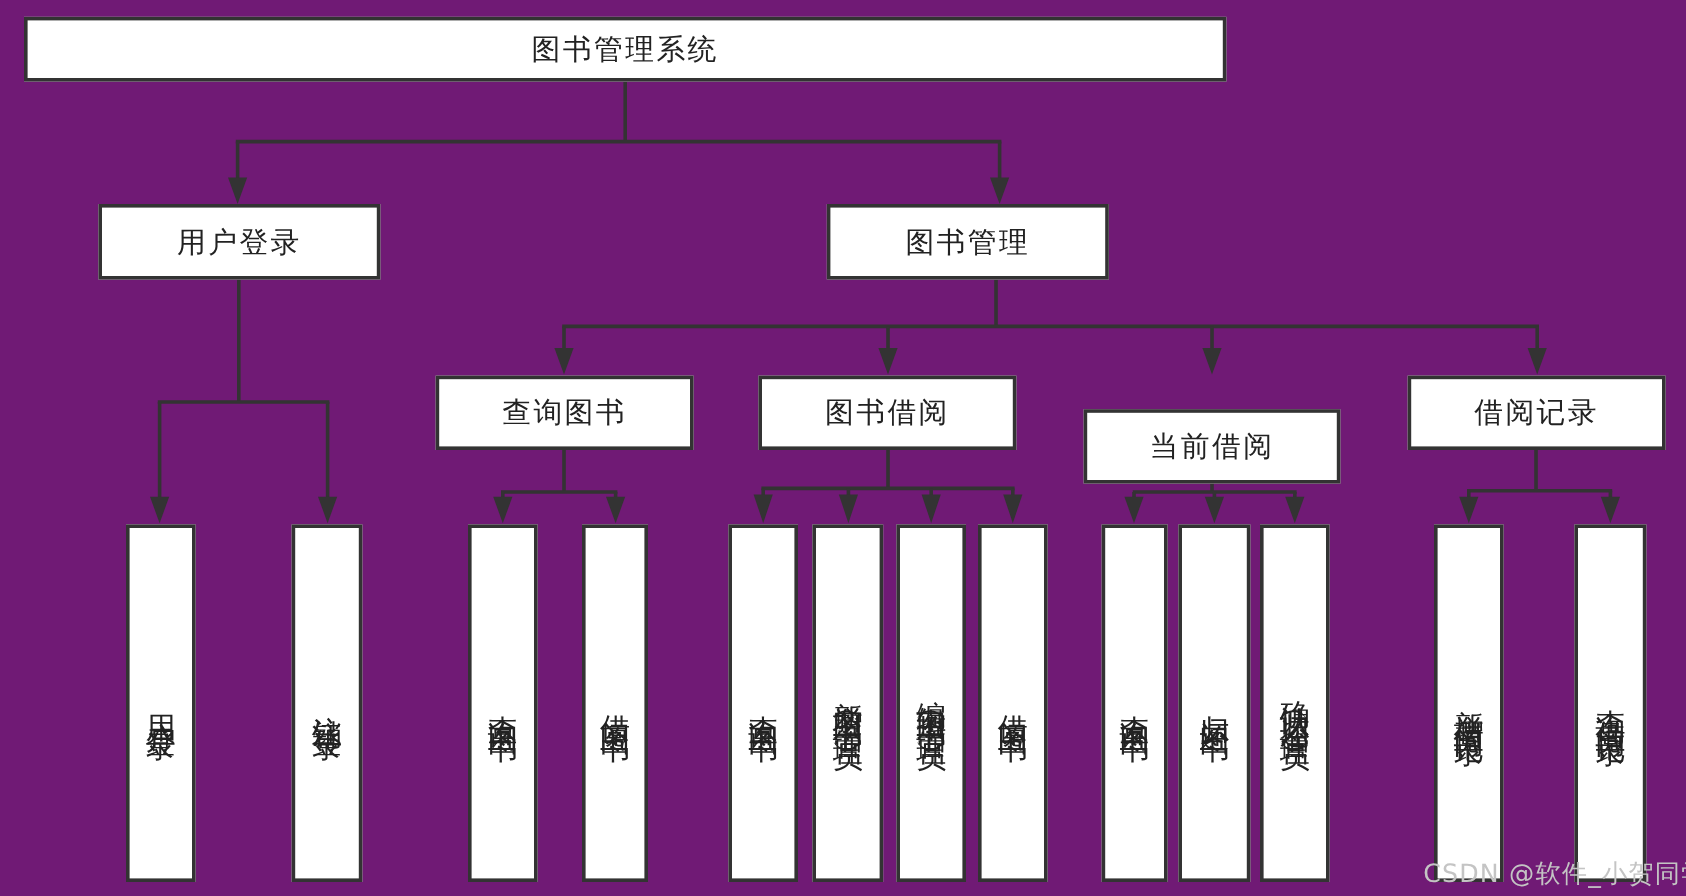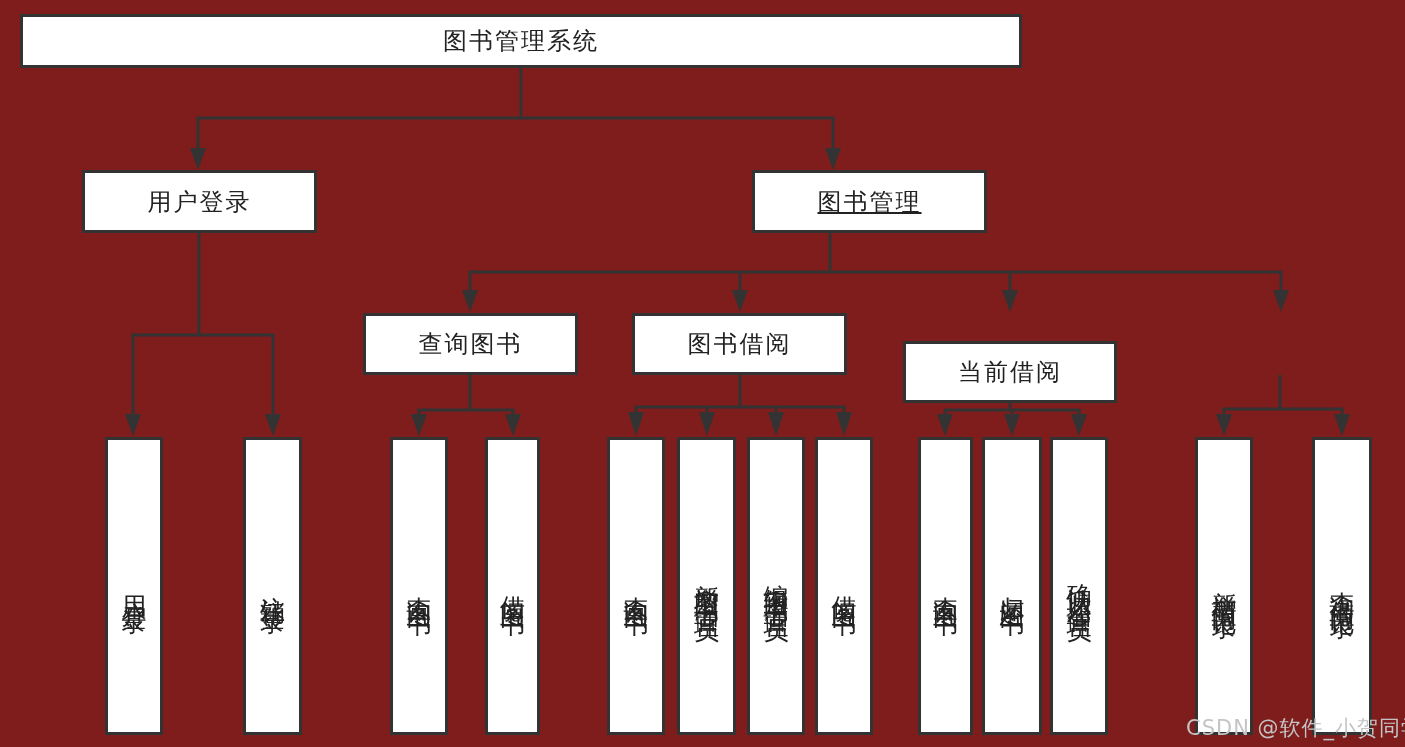"图书管理系统" .canvas { background: #7f1d1d -> #701a75 }
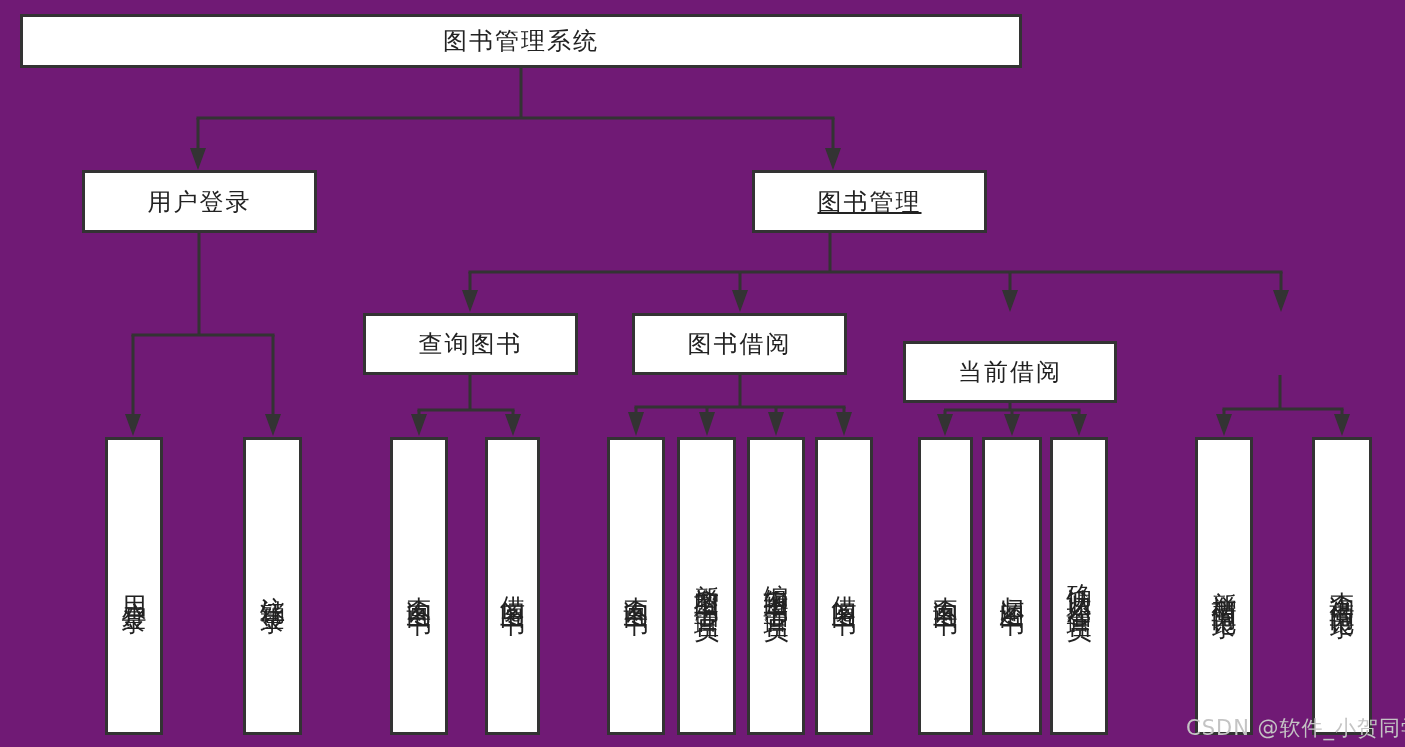"图书管理" div.box { left: 752px -> 689px; text-decoration: underline -> none }
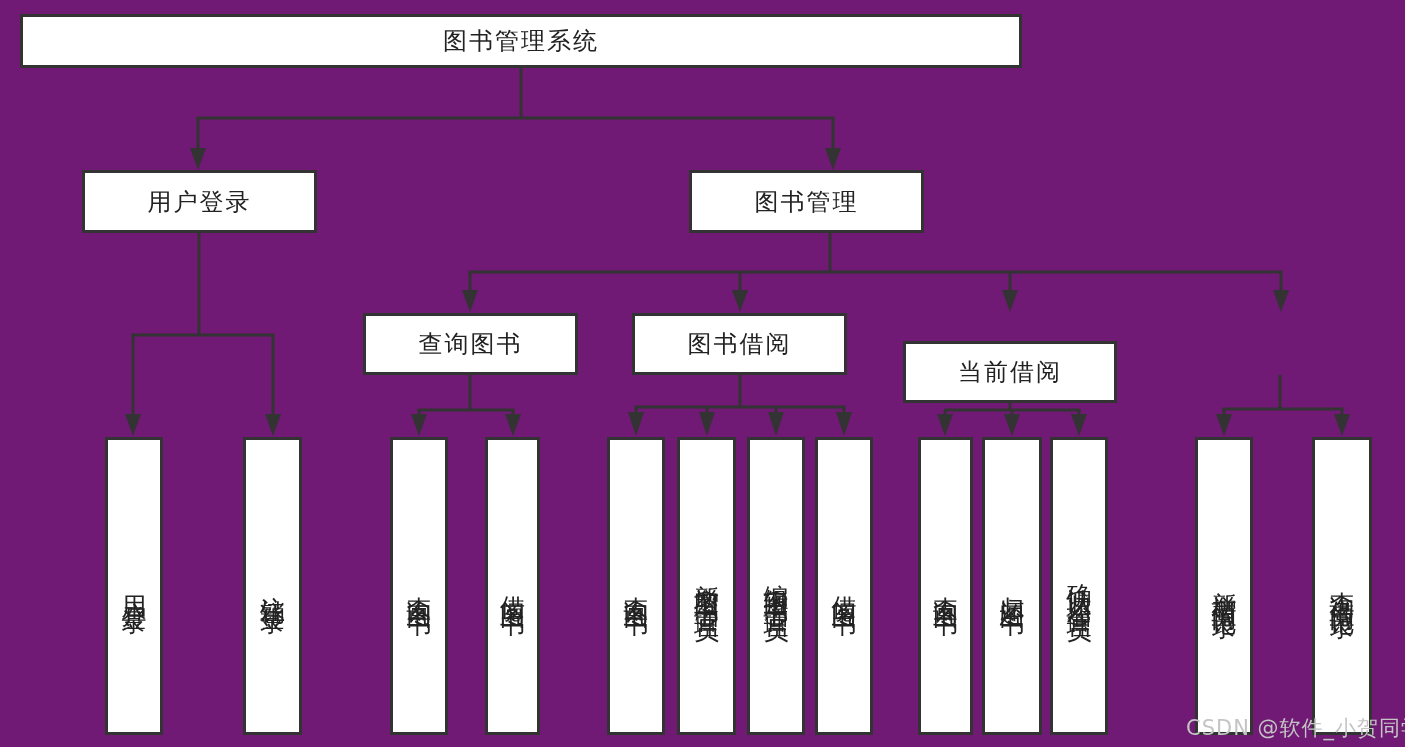"借阅记录" div.box { html: none -> <div> <span>借阅记录</span> </div> }
